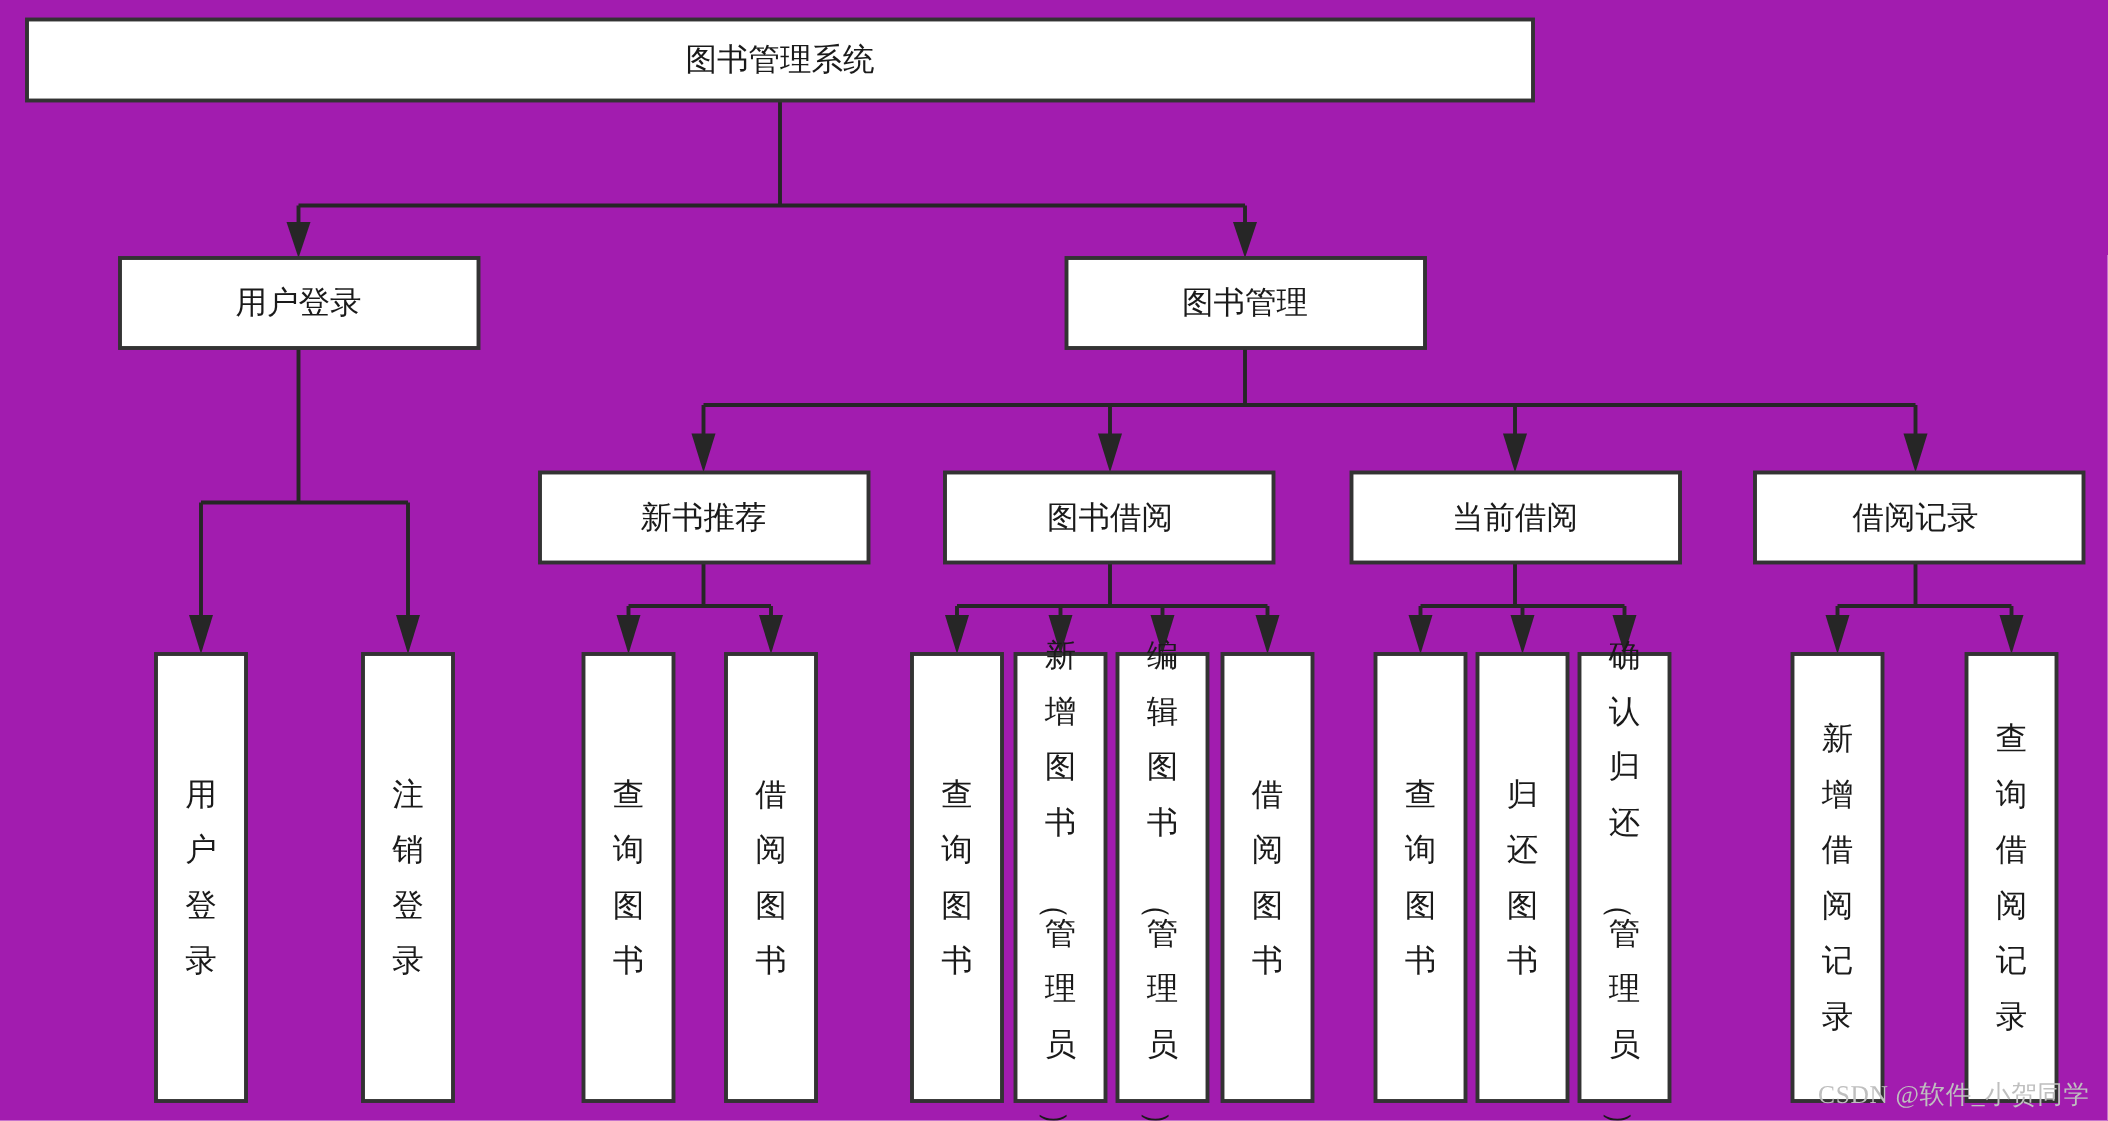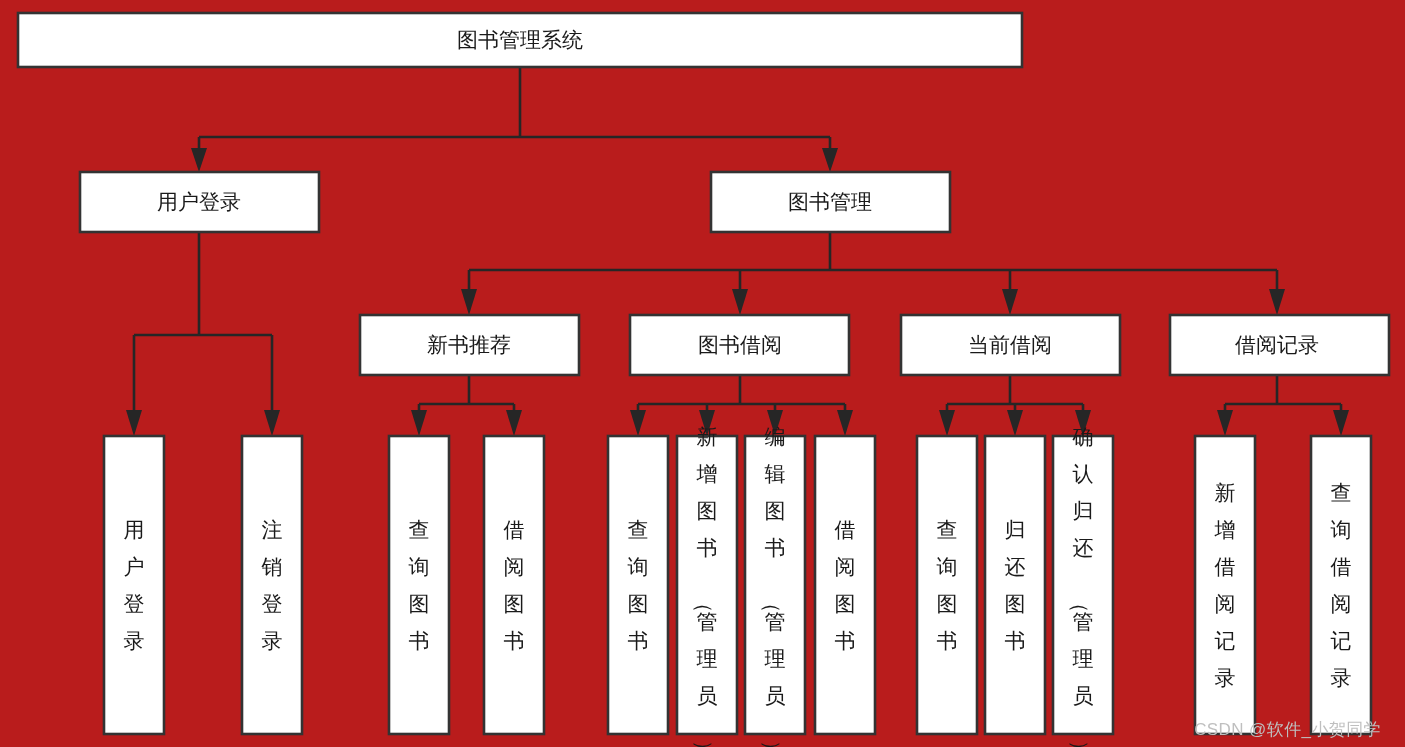"图书管理系统" #diagram-root { background: #b91c1c -> #a21caf }
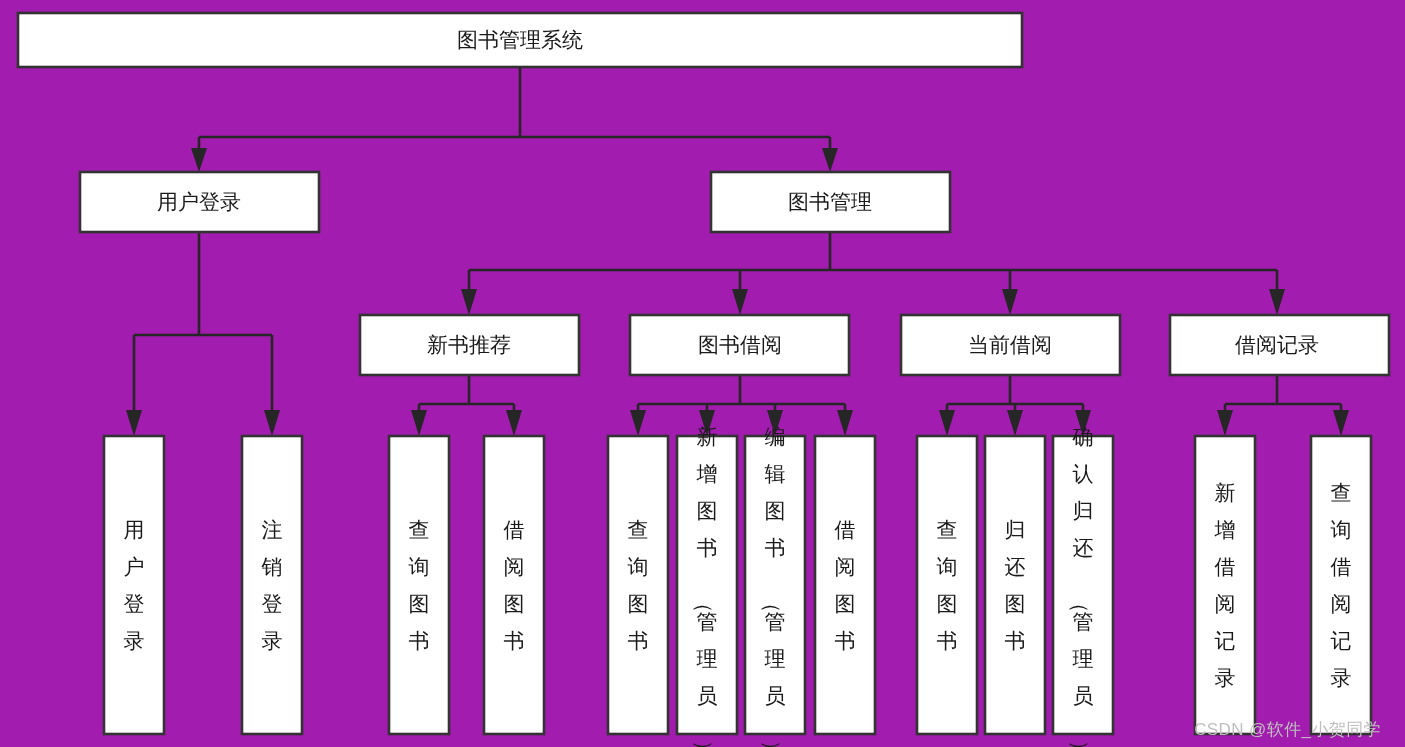"CSDN @软件_小贺同学" .watermark-text { font-family: Liberation Sans, sans-serif -> Liberation Serif, serif; right: 24px -> 12px }
